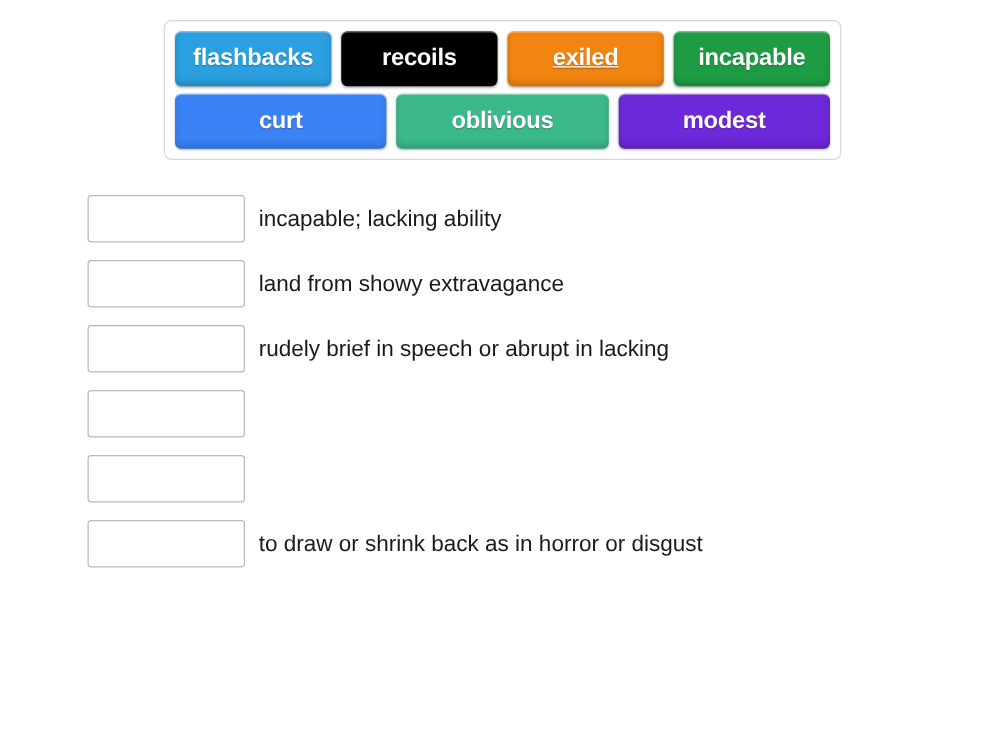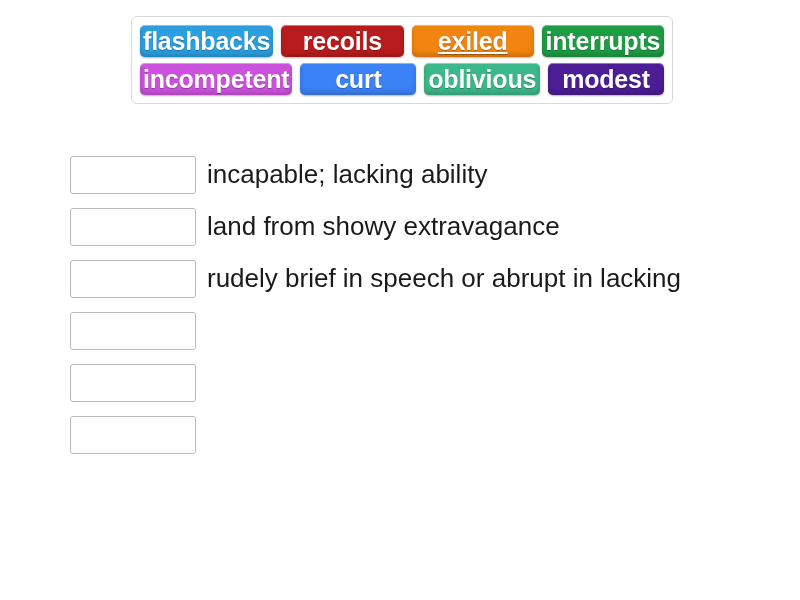"flashbacks" .tile { font-size: 25px -> 19px; height: 32px -> 44px }
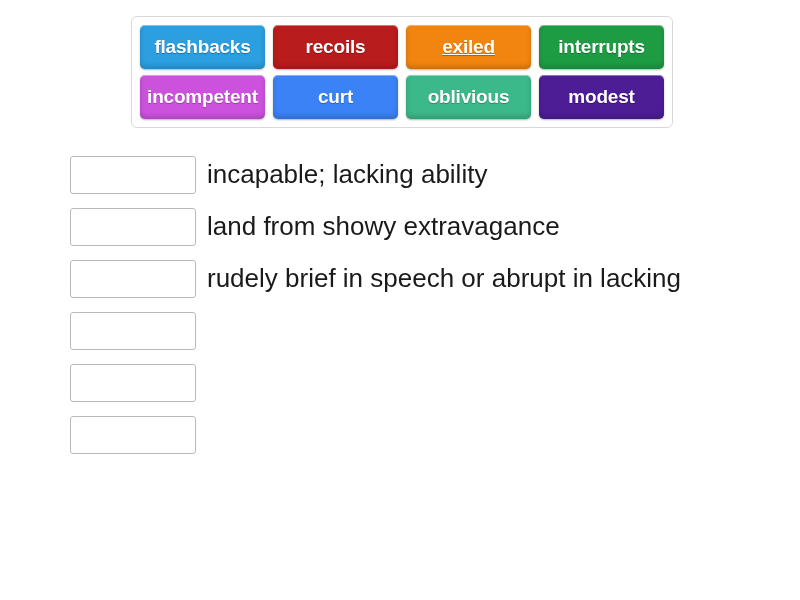"recoils" div.tile { background: #b91c1c -> #000000 }
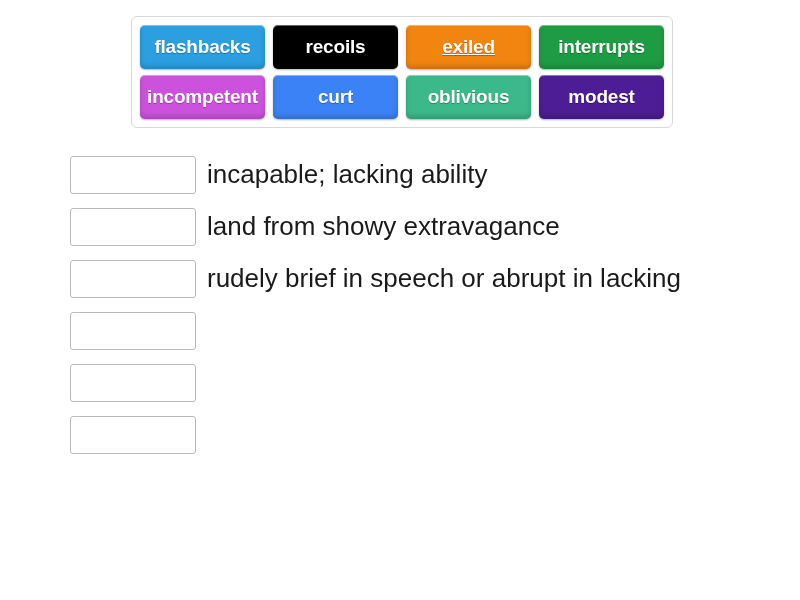"interrupts" div.tile { text: interrupts -> incapable }
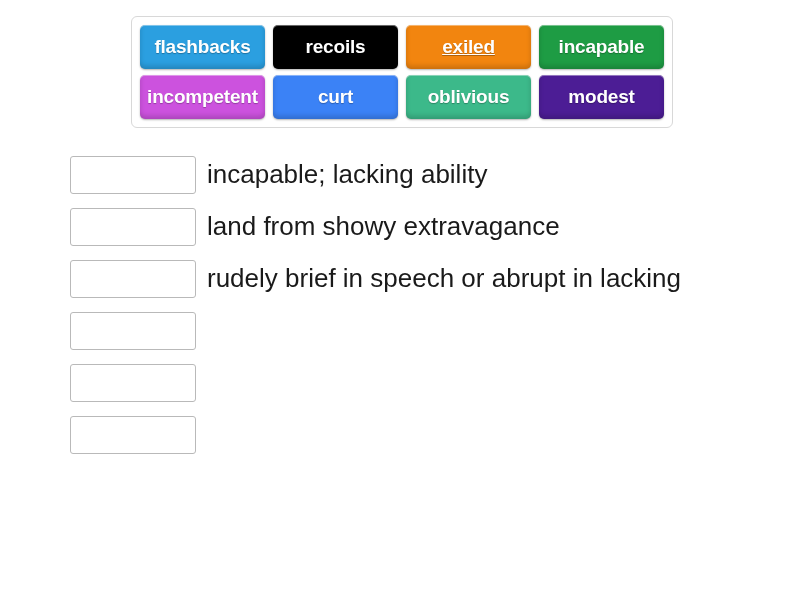"incompetent" div.tile { html: <div>incompetent</div> -> none }
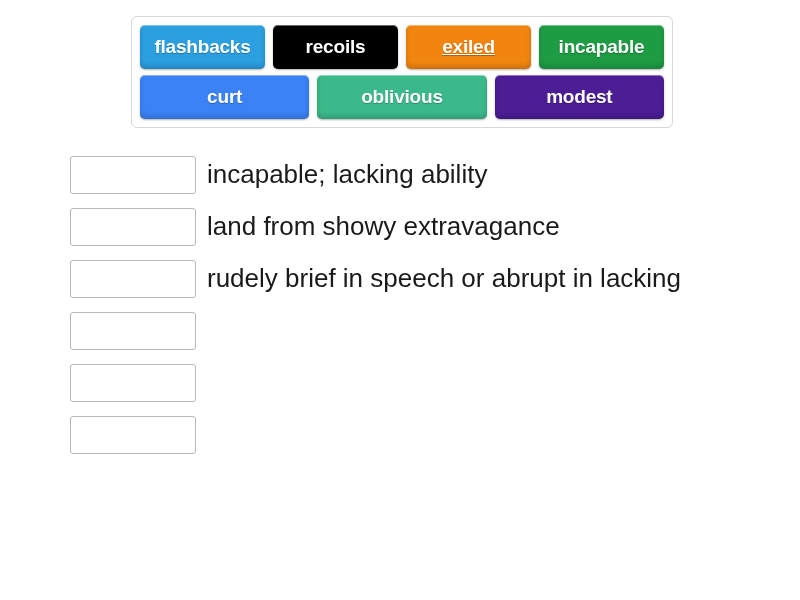"modest" div.tile { background: #4c1d95 -> #6d28d9 }
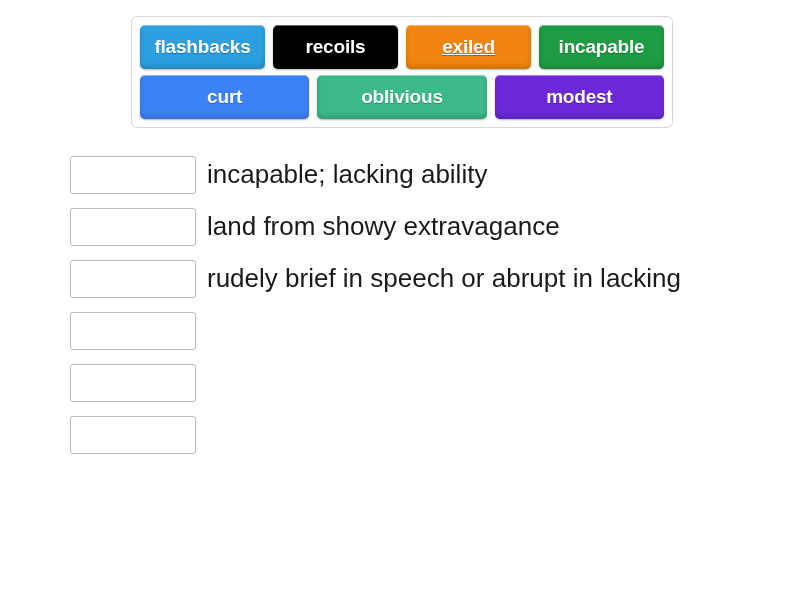"incapable; lacking ability" .def-text { font-size: 26px -> 18px }
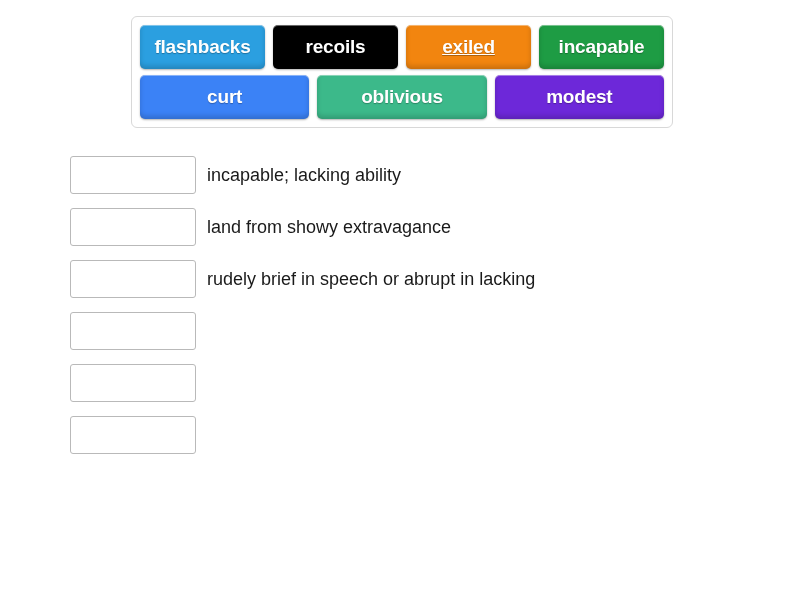"to draw or shrink back" div.def-text { html: none -> <div><span>to draw or shrink back as in horror or disgust</span></div> }
